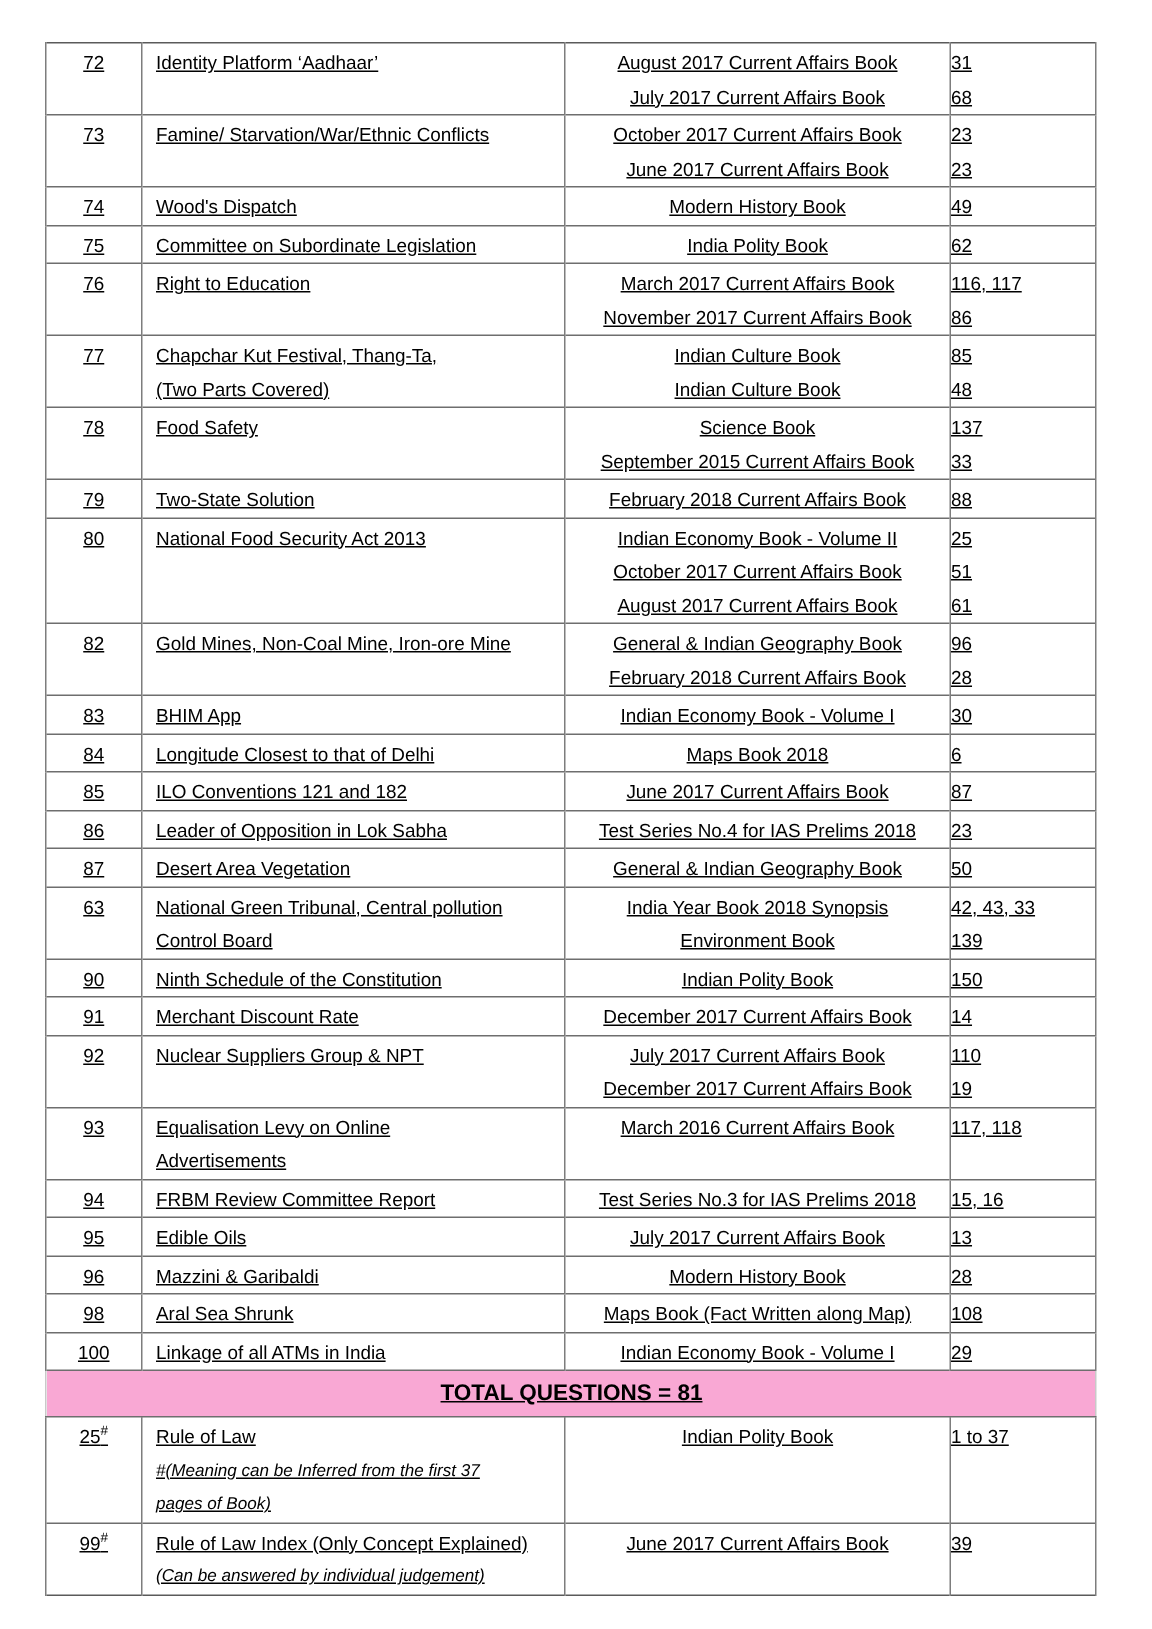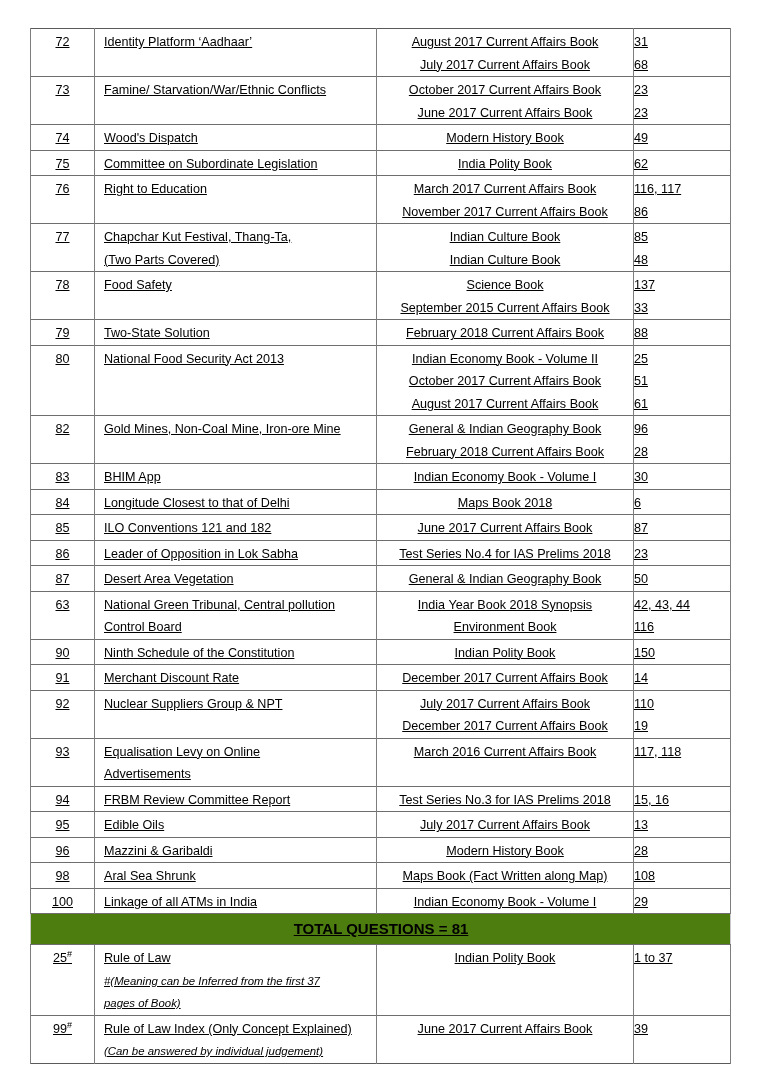"42, 43, 44" span.ln { text: 44 -> 33 }
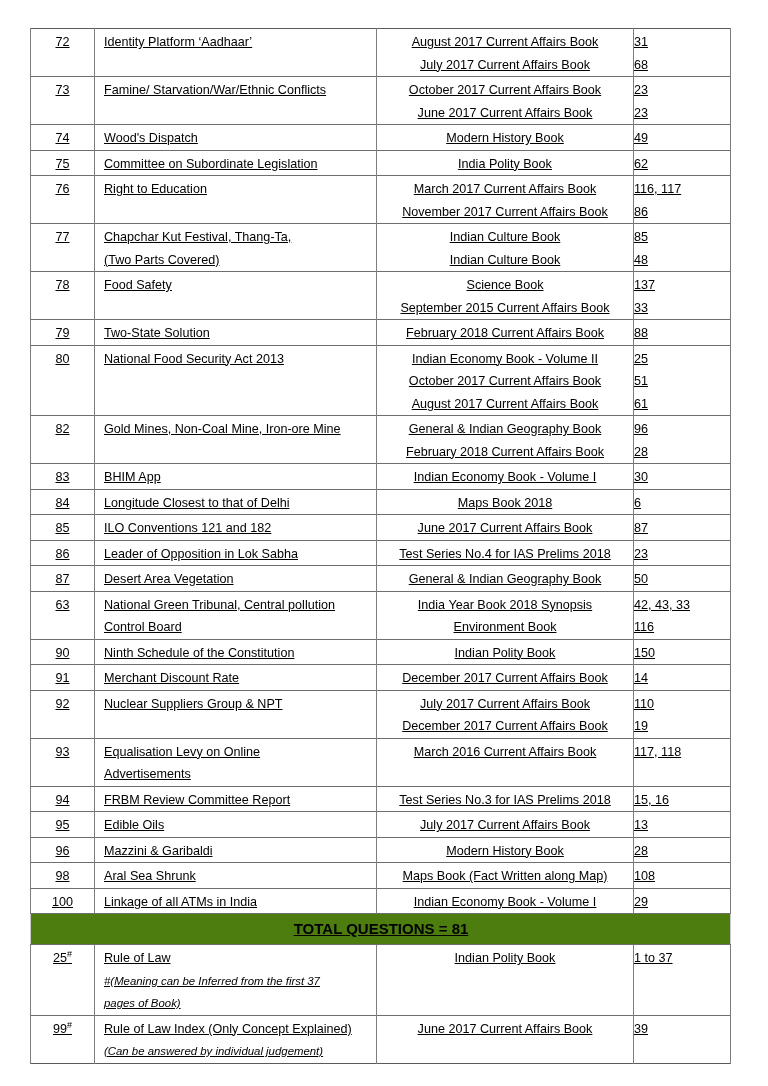"116" span.ln { text: 116 -> 139 }
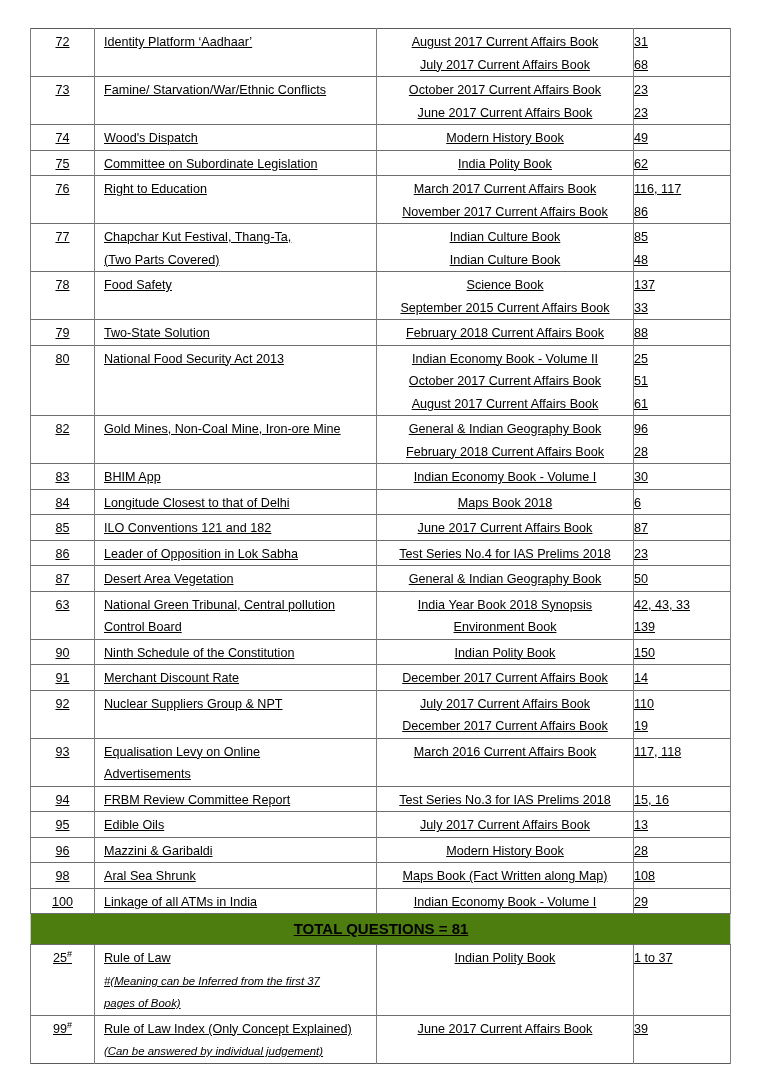"TOTAL QUESTIONS = 81" tr.total-row td { background: #4d7c0f -> #f9a8d4 }
